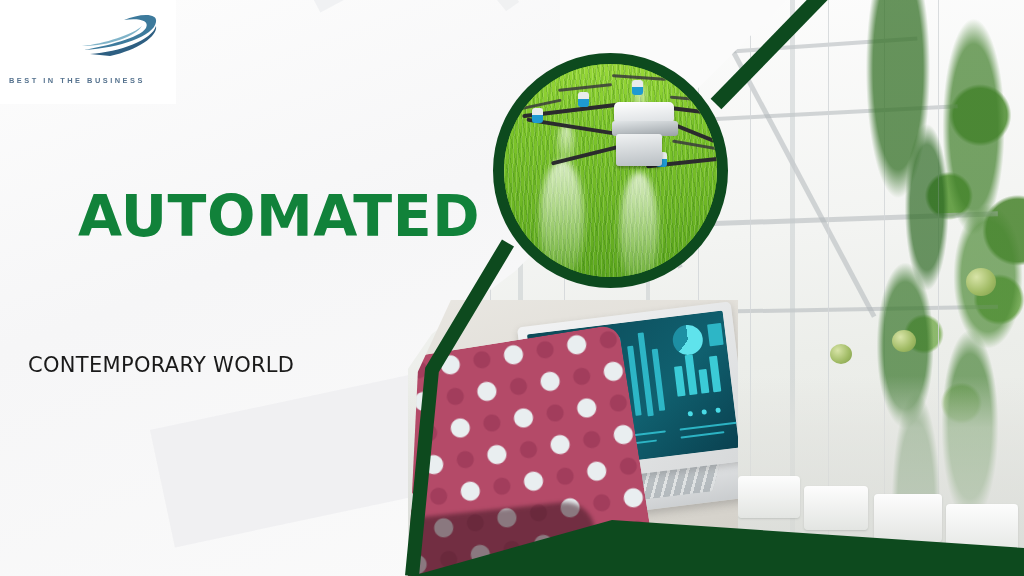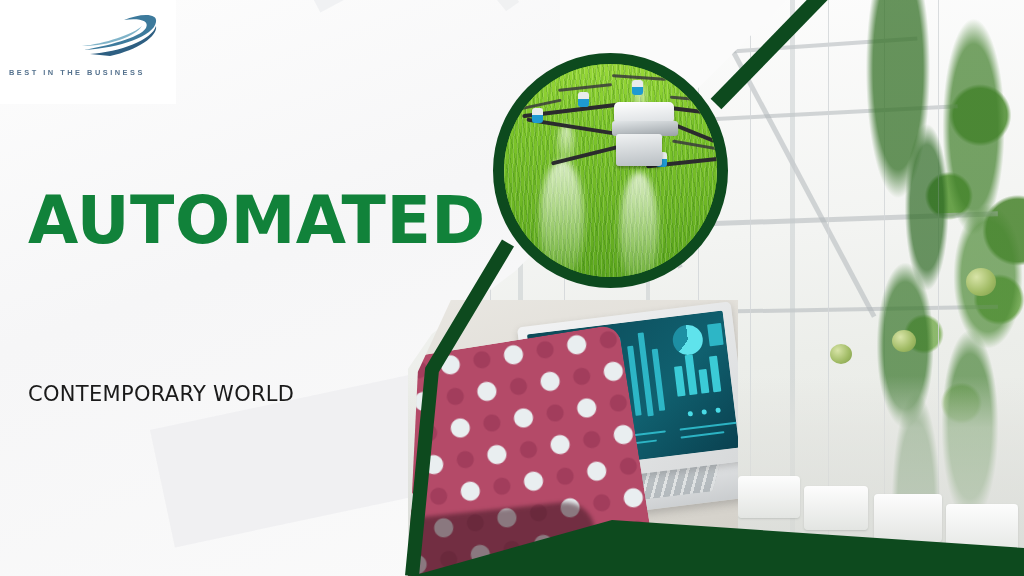"BEST IN THE BUSINESS" .logo-tag { top: 68px -> 76px }
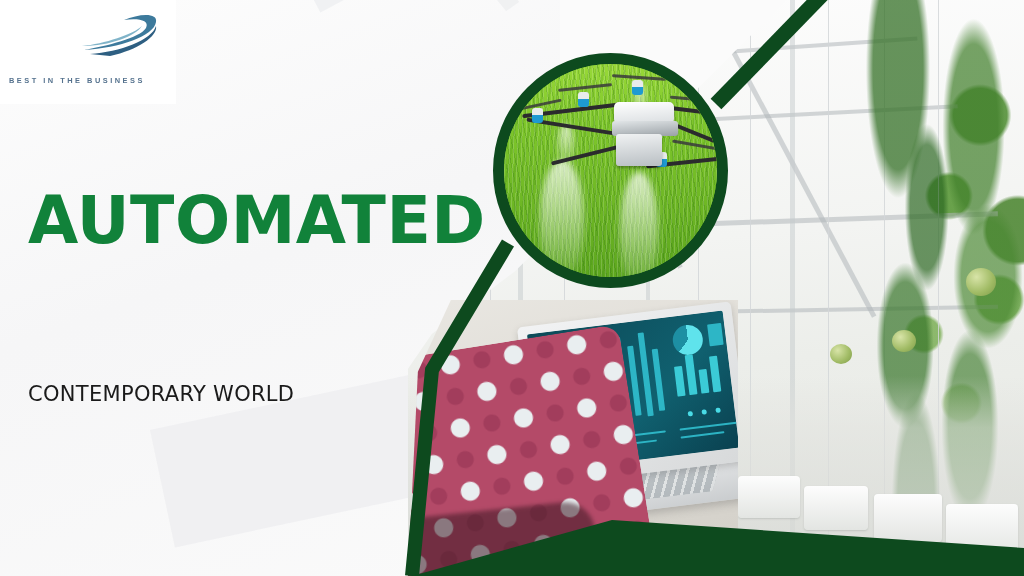"AUTOMATED" .headline { font-size: 65px -> 57px; left: 28px -> 20px; text-align: none -> right }
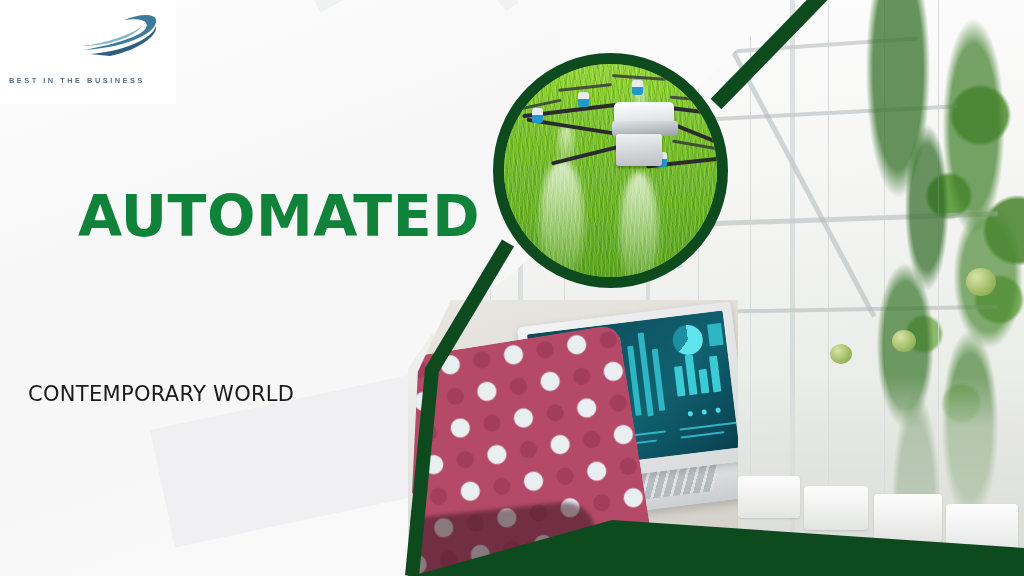"CONTEMPORARY WORLD" .subline .s2 { margin-top: 29px -> none }
